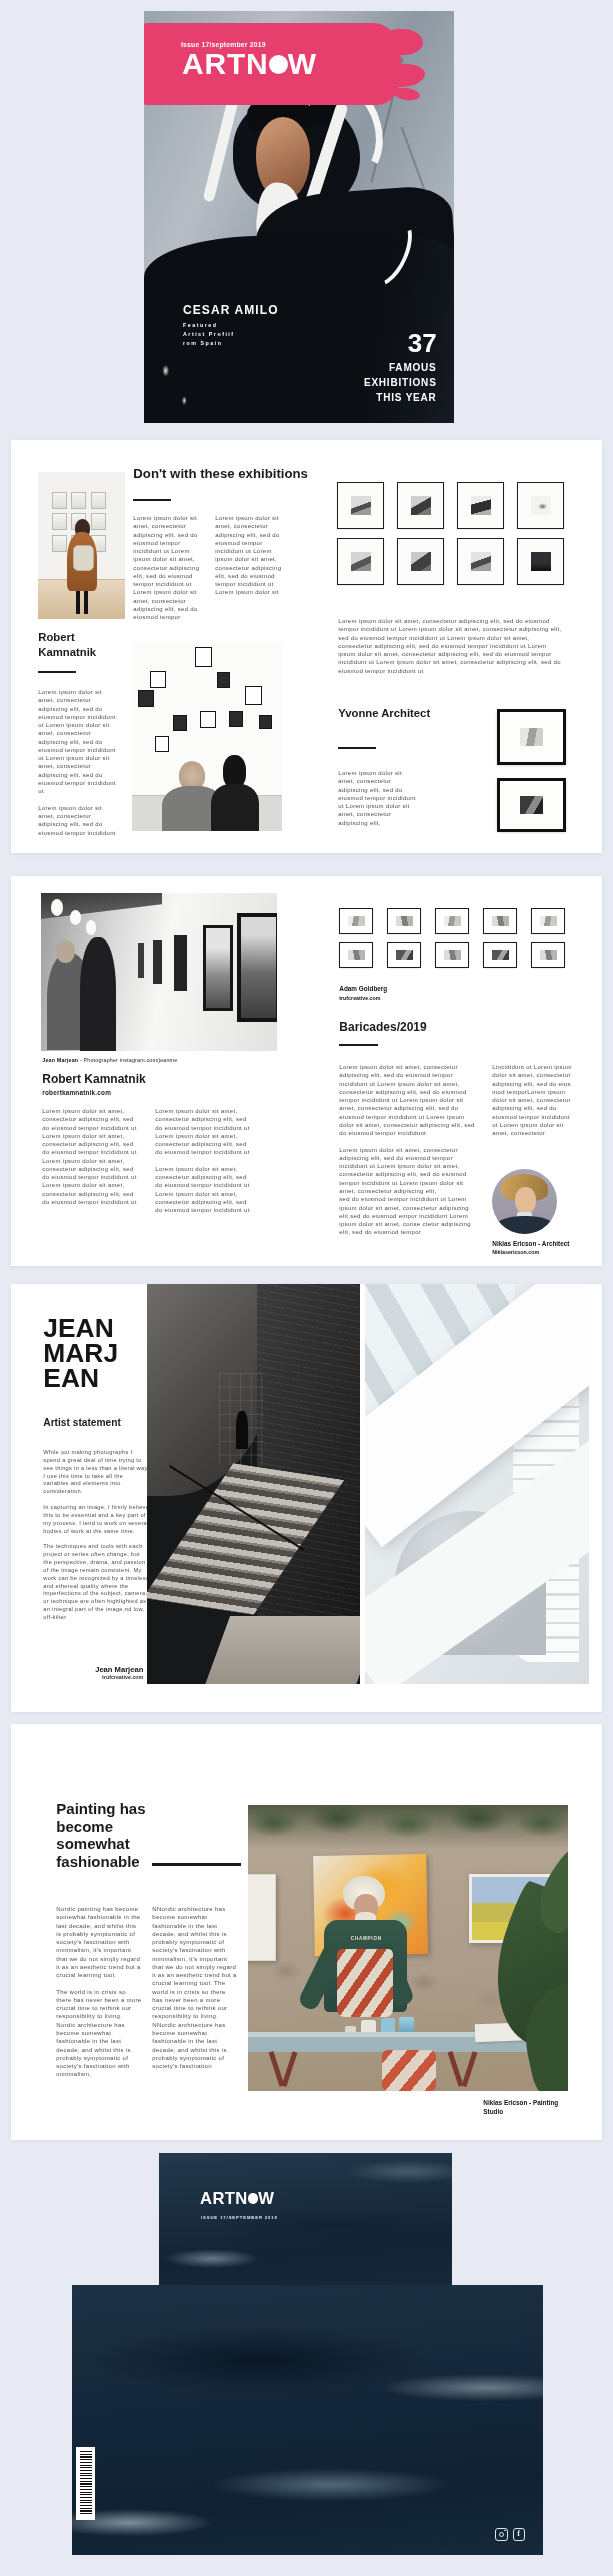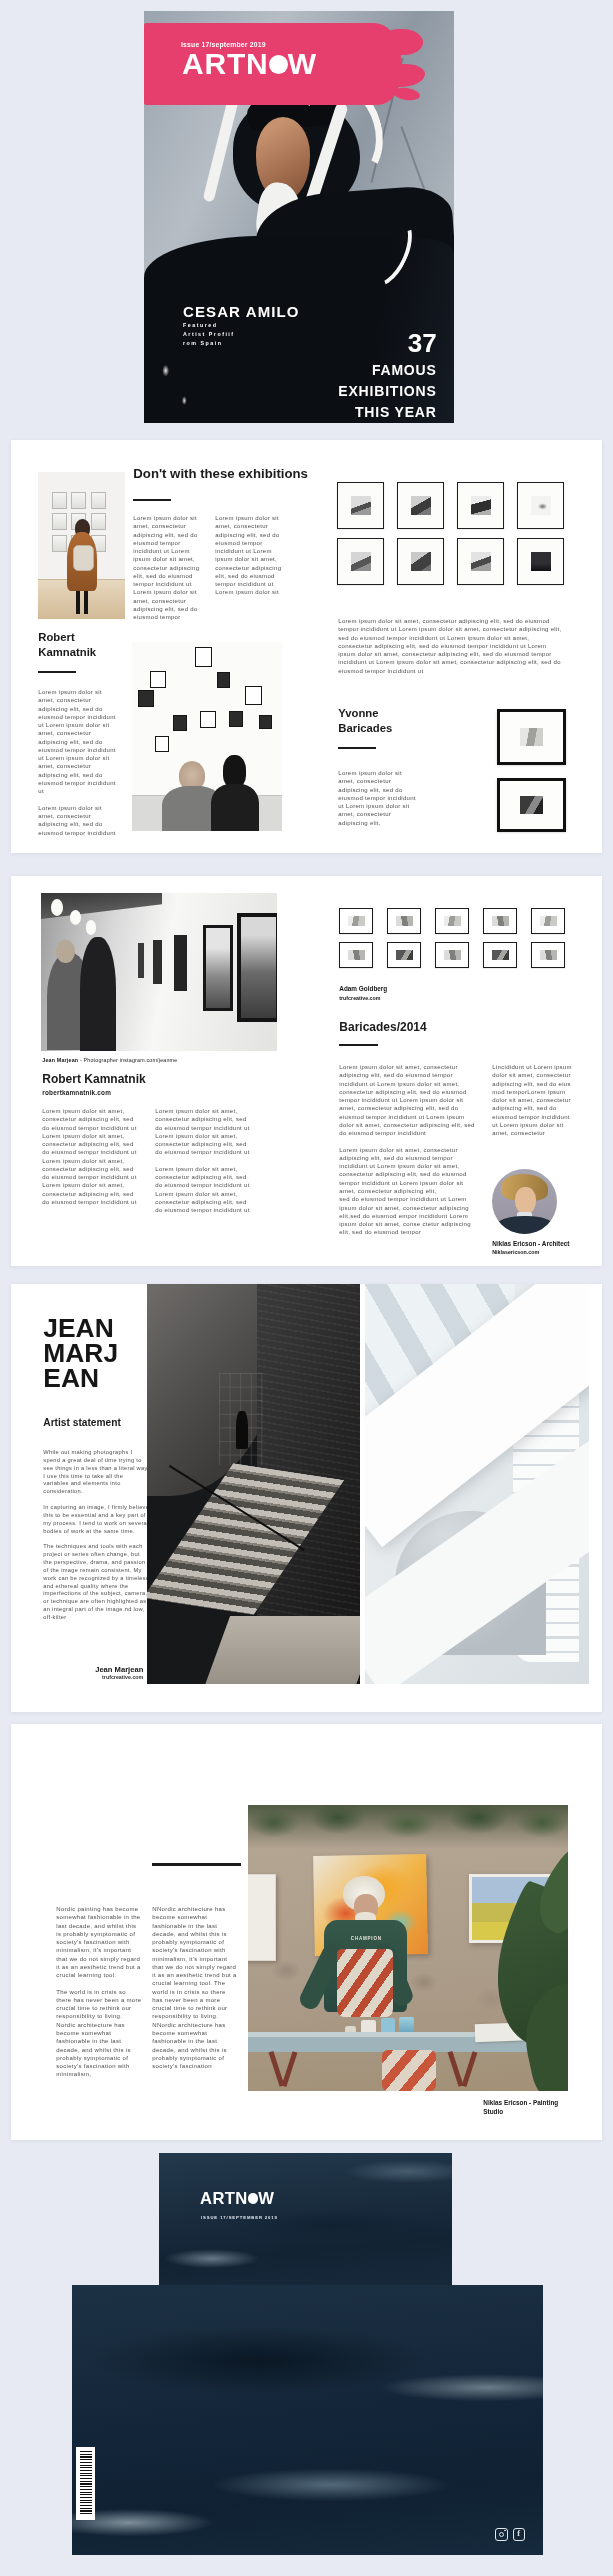"CESAR AMILO" #cesar { font-size: 15px -> 12px }
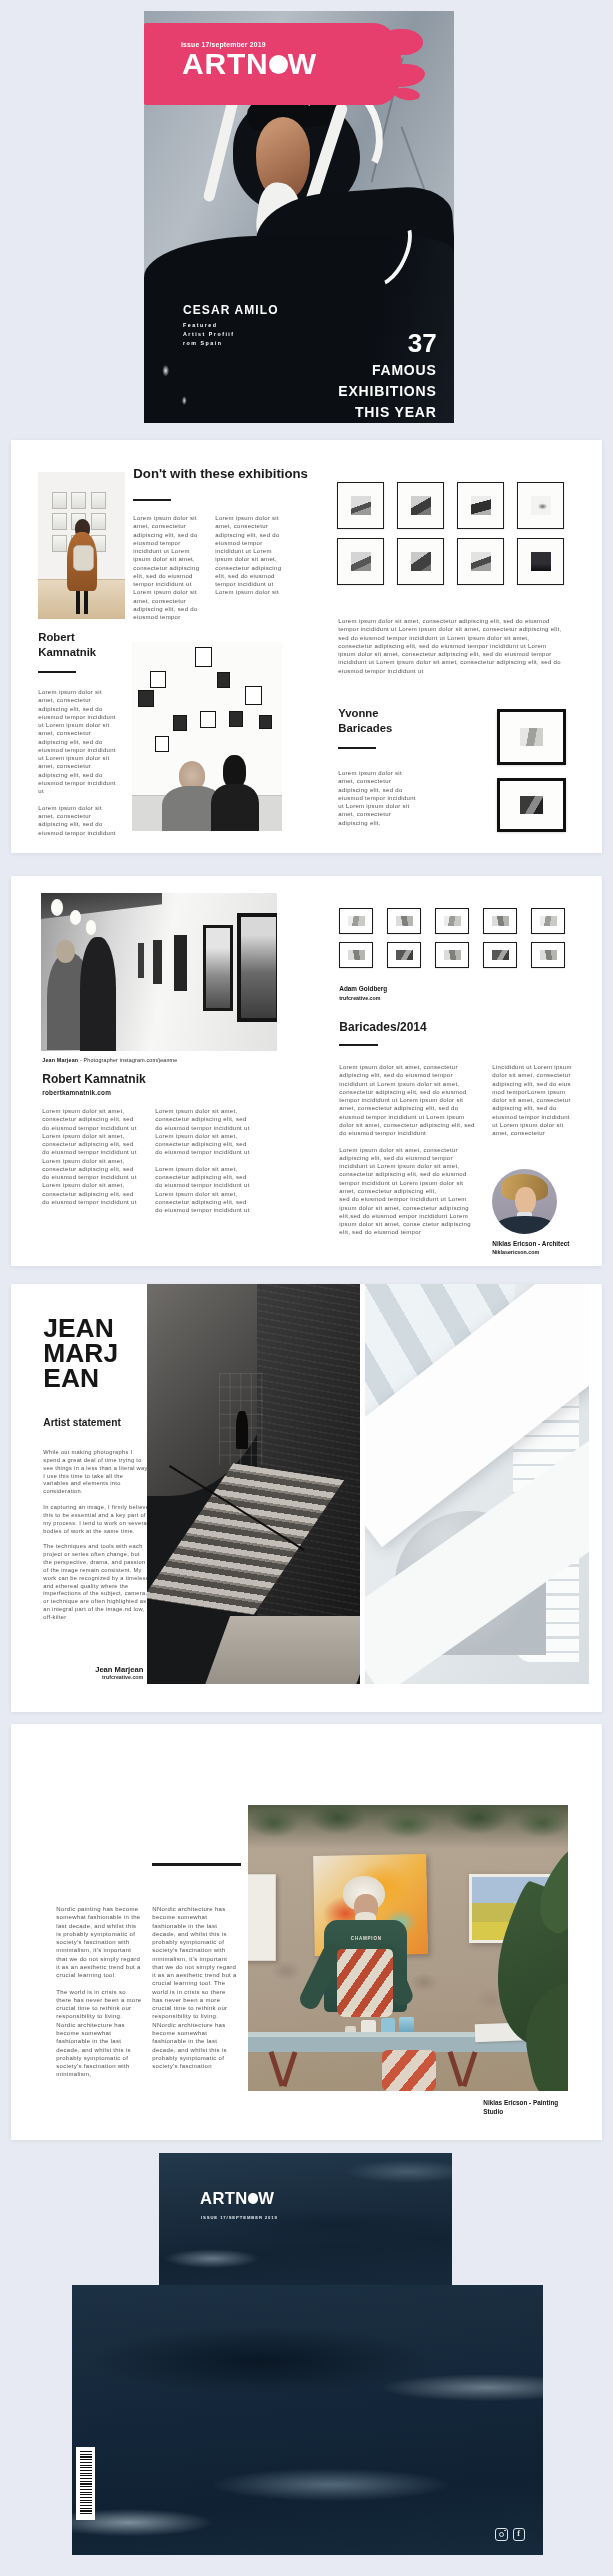"FAMOUS" #stat-lines { font-size: 14px -> 10px }
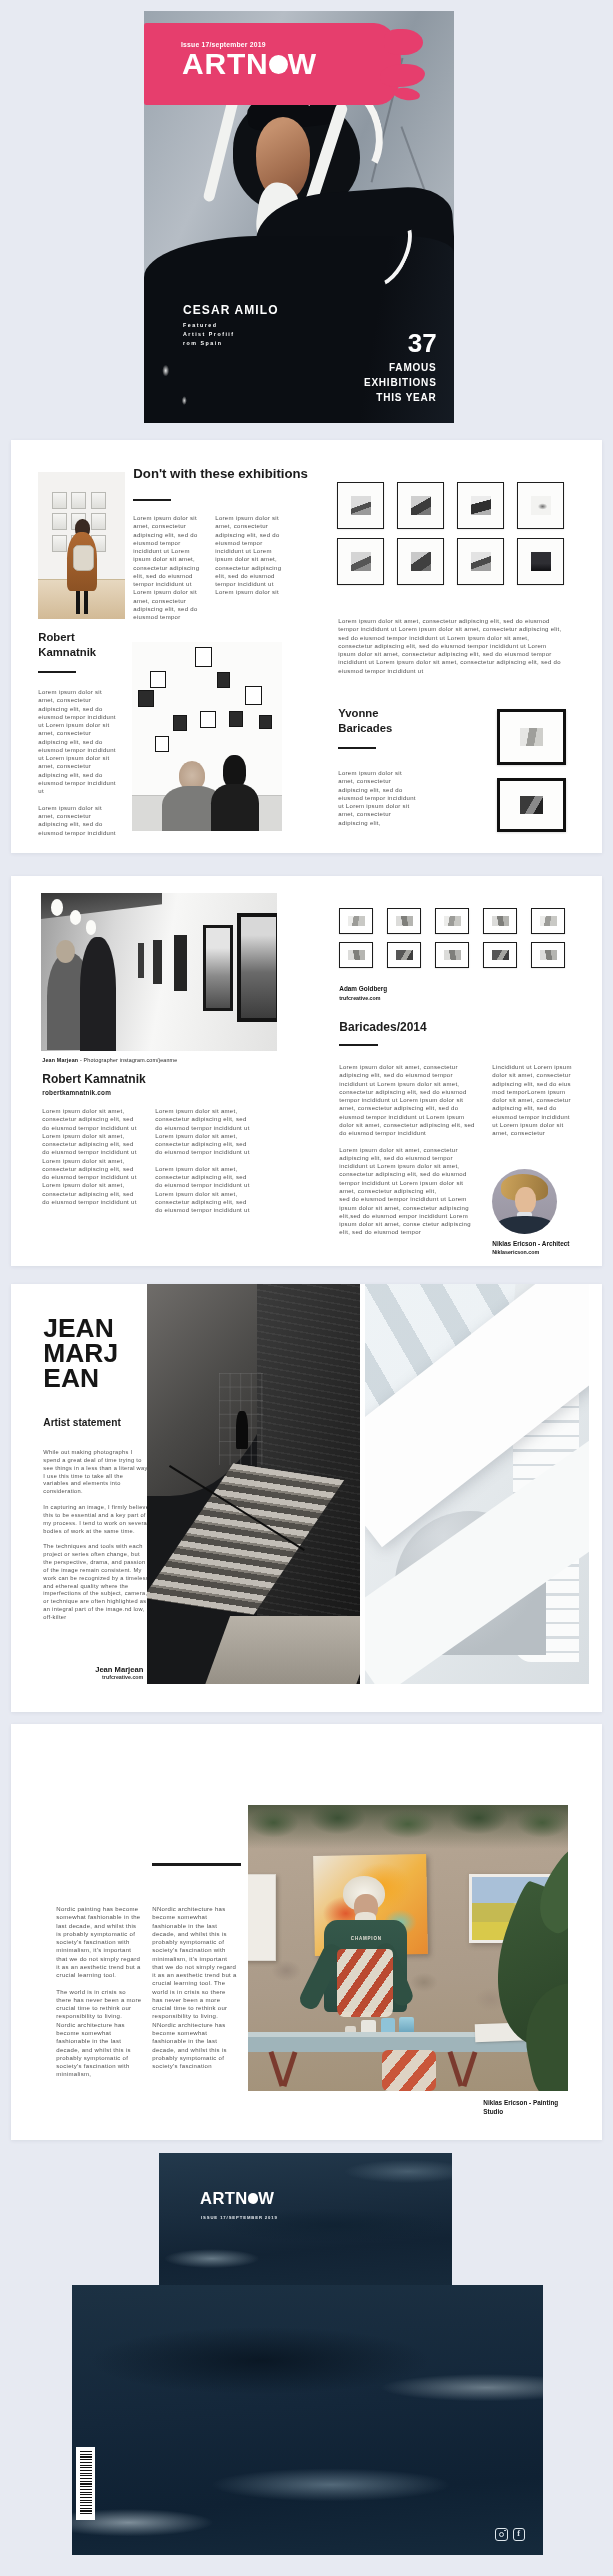"Yvonne Baricades" div.abs { text: Baricades -> Architect }
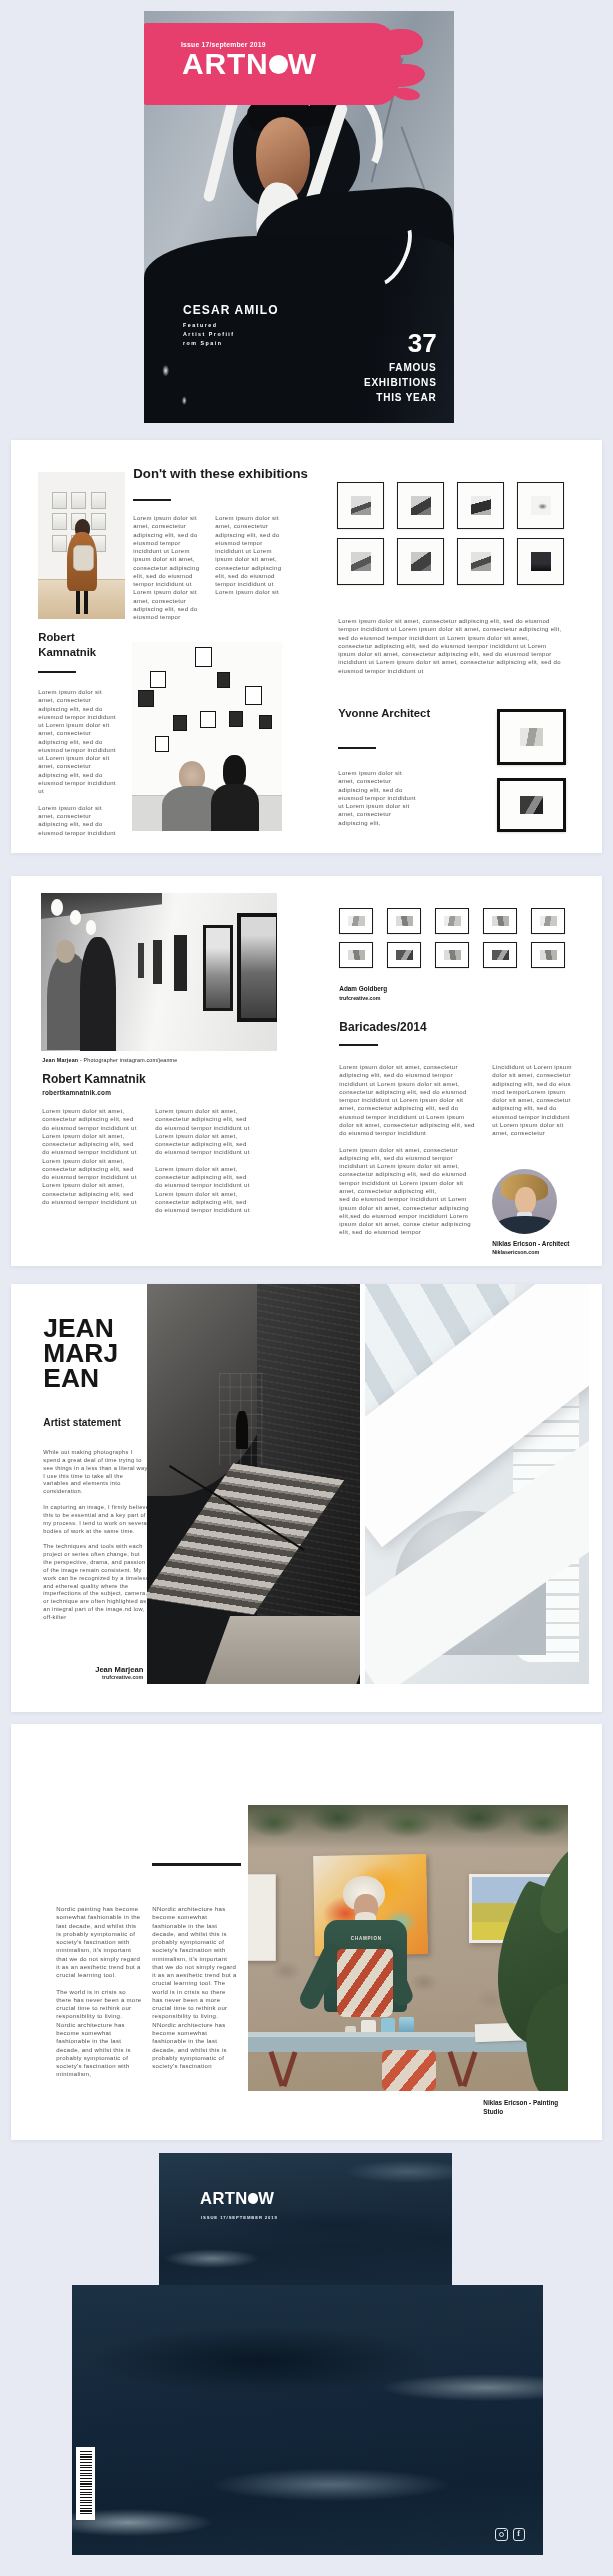"Baricades/2014" div.abs { text: Baricades/2014 -> Baricades/2019 }
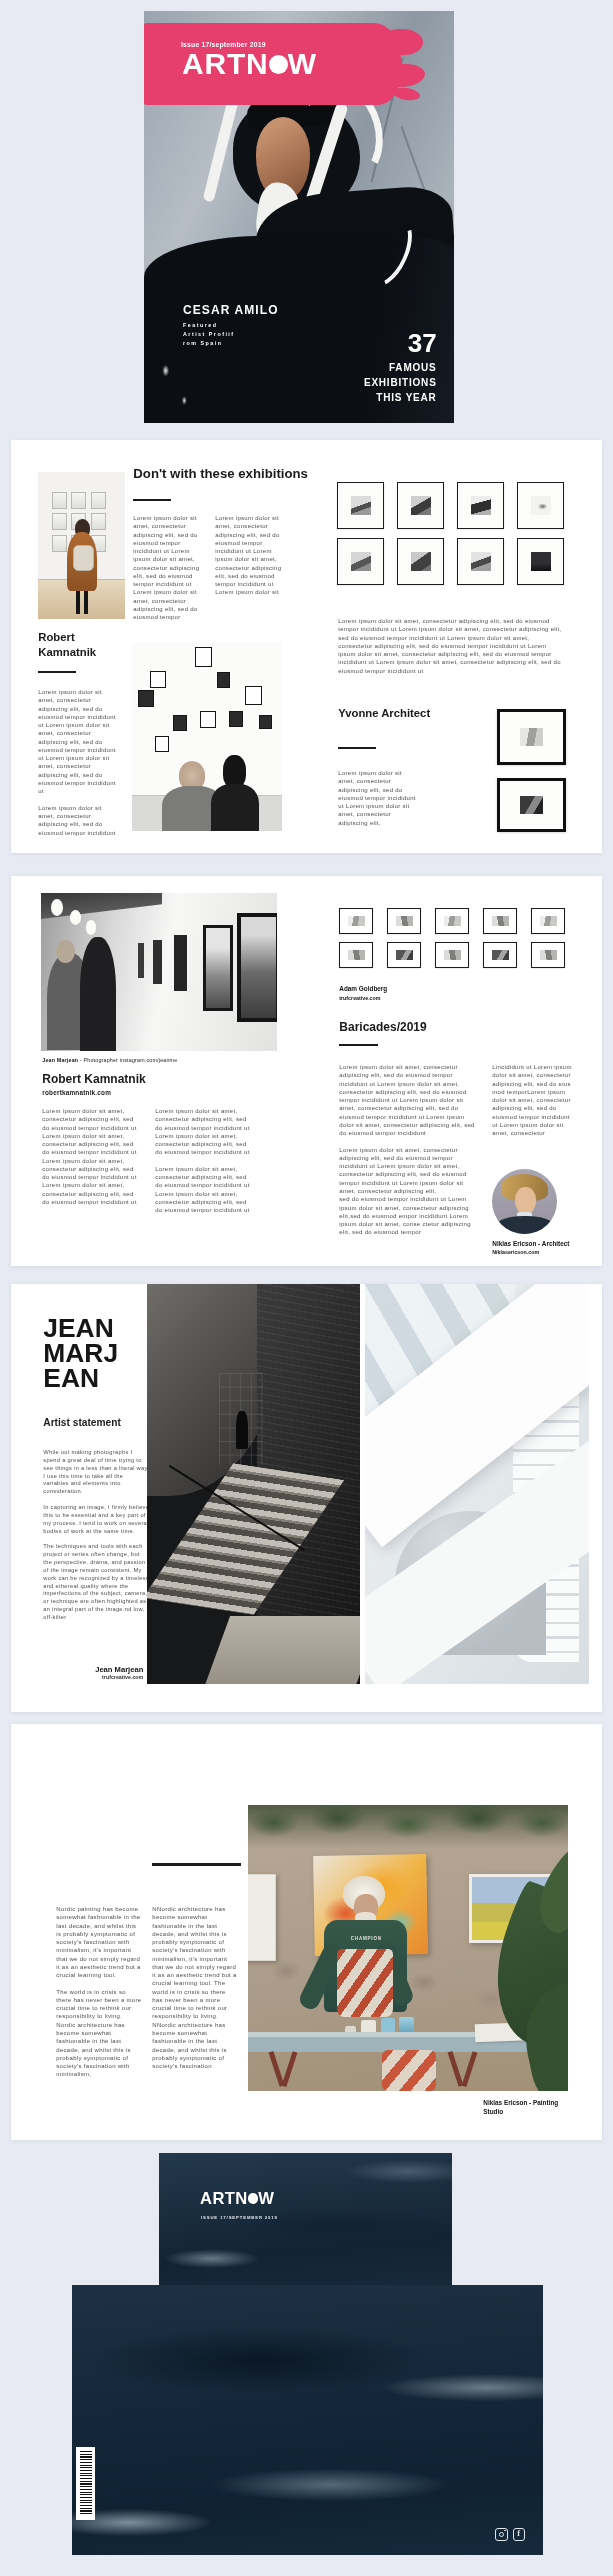"Painting has become somewhat fashionable" div.abs { html: none -> <div>Painting has become somewhat fashionable</div> }
